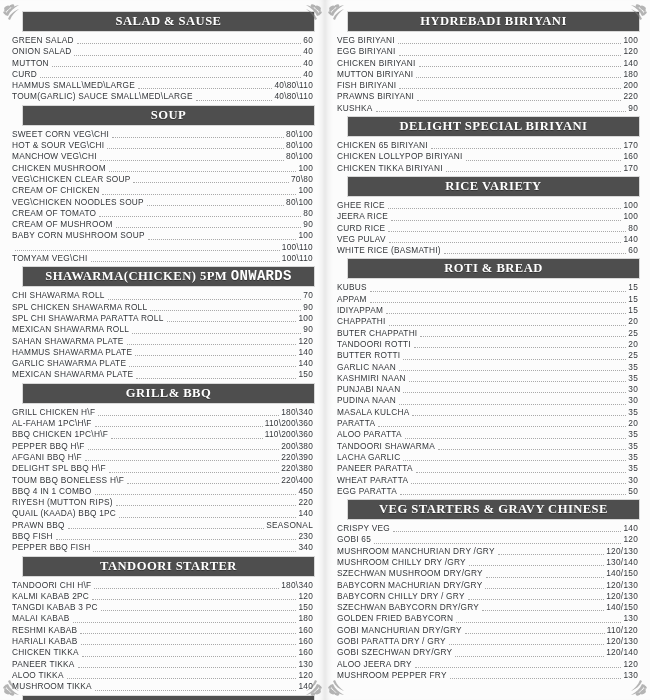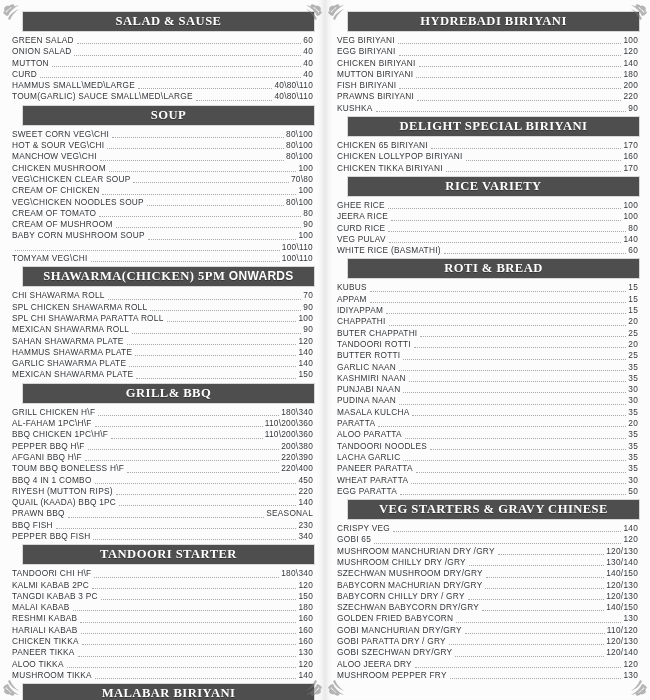"ONWARDS" .sec-head .sub { font-family: Liberation Sans, sans-serif -> Liberation Mono, monospace; font-size: 12px -> 14px }
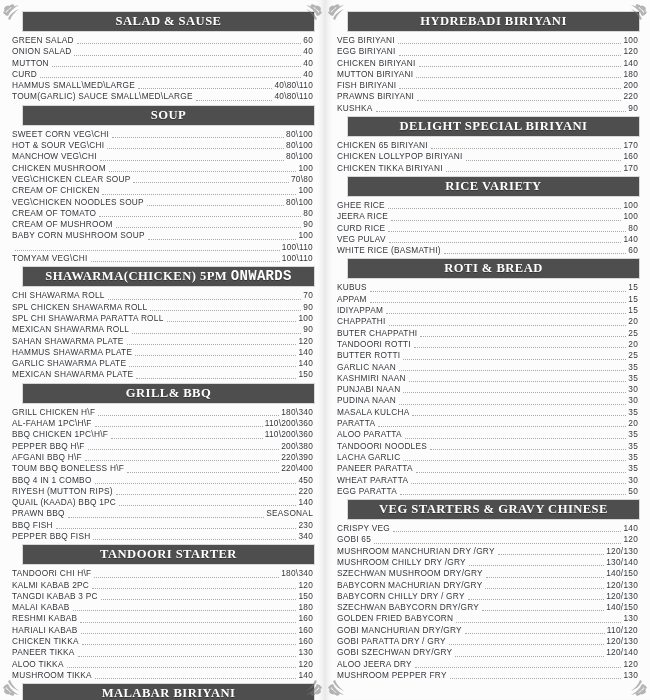"TANDOORI NOODLES" span.nm { text: NOODLES -> SHAWARMA }
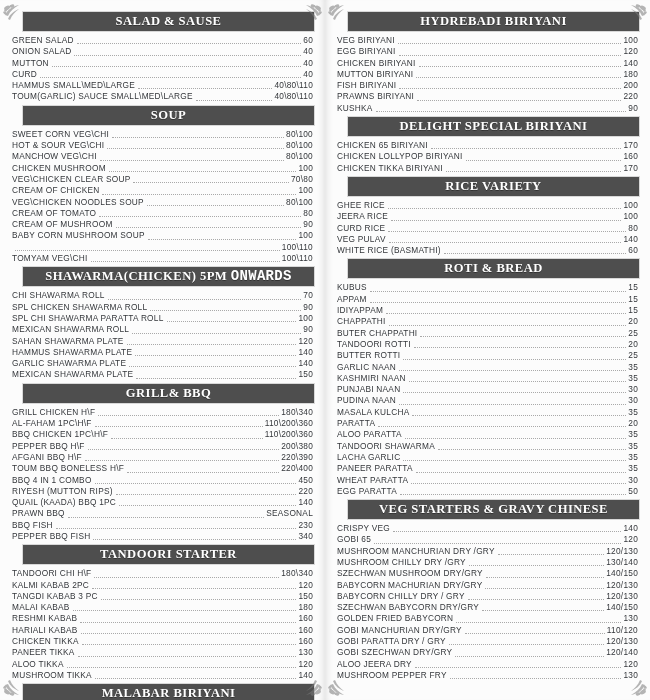"DELIGHT SPL BBQ H\F" div.row { html: none -> <div> <span>DELIGHT SPL BBQ H\F</span> <span></span> <span>220\380</span> </div> }
